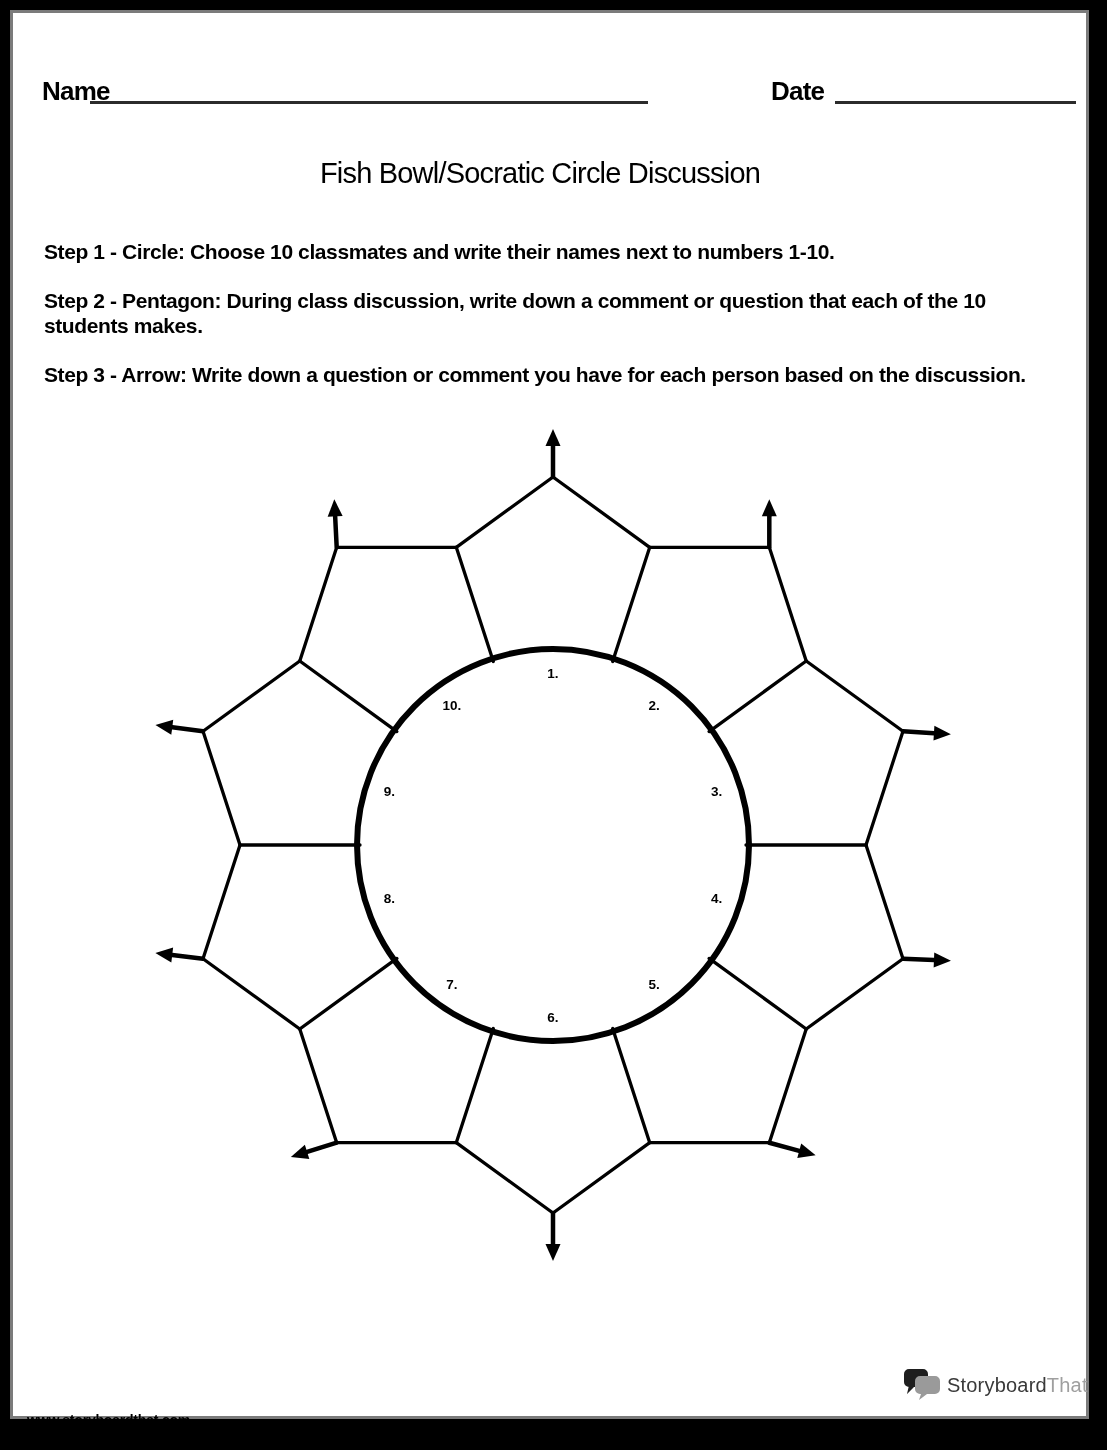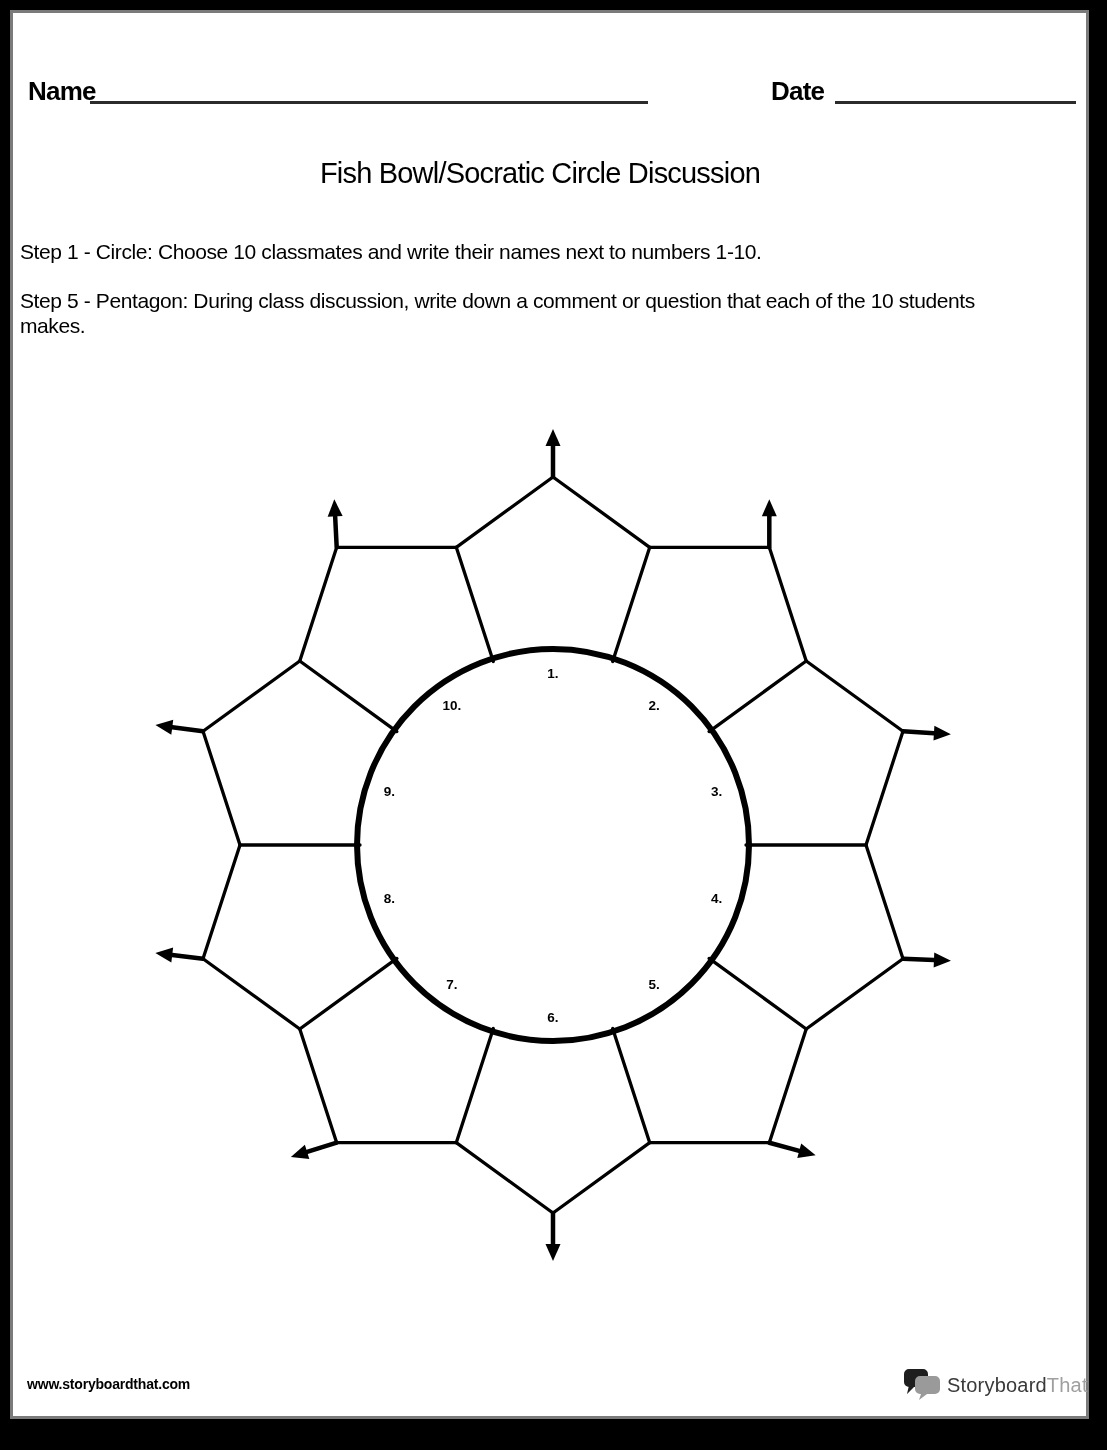"Name" #name-label { left: 28px -> 42px }
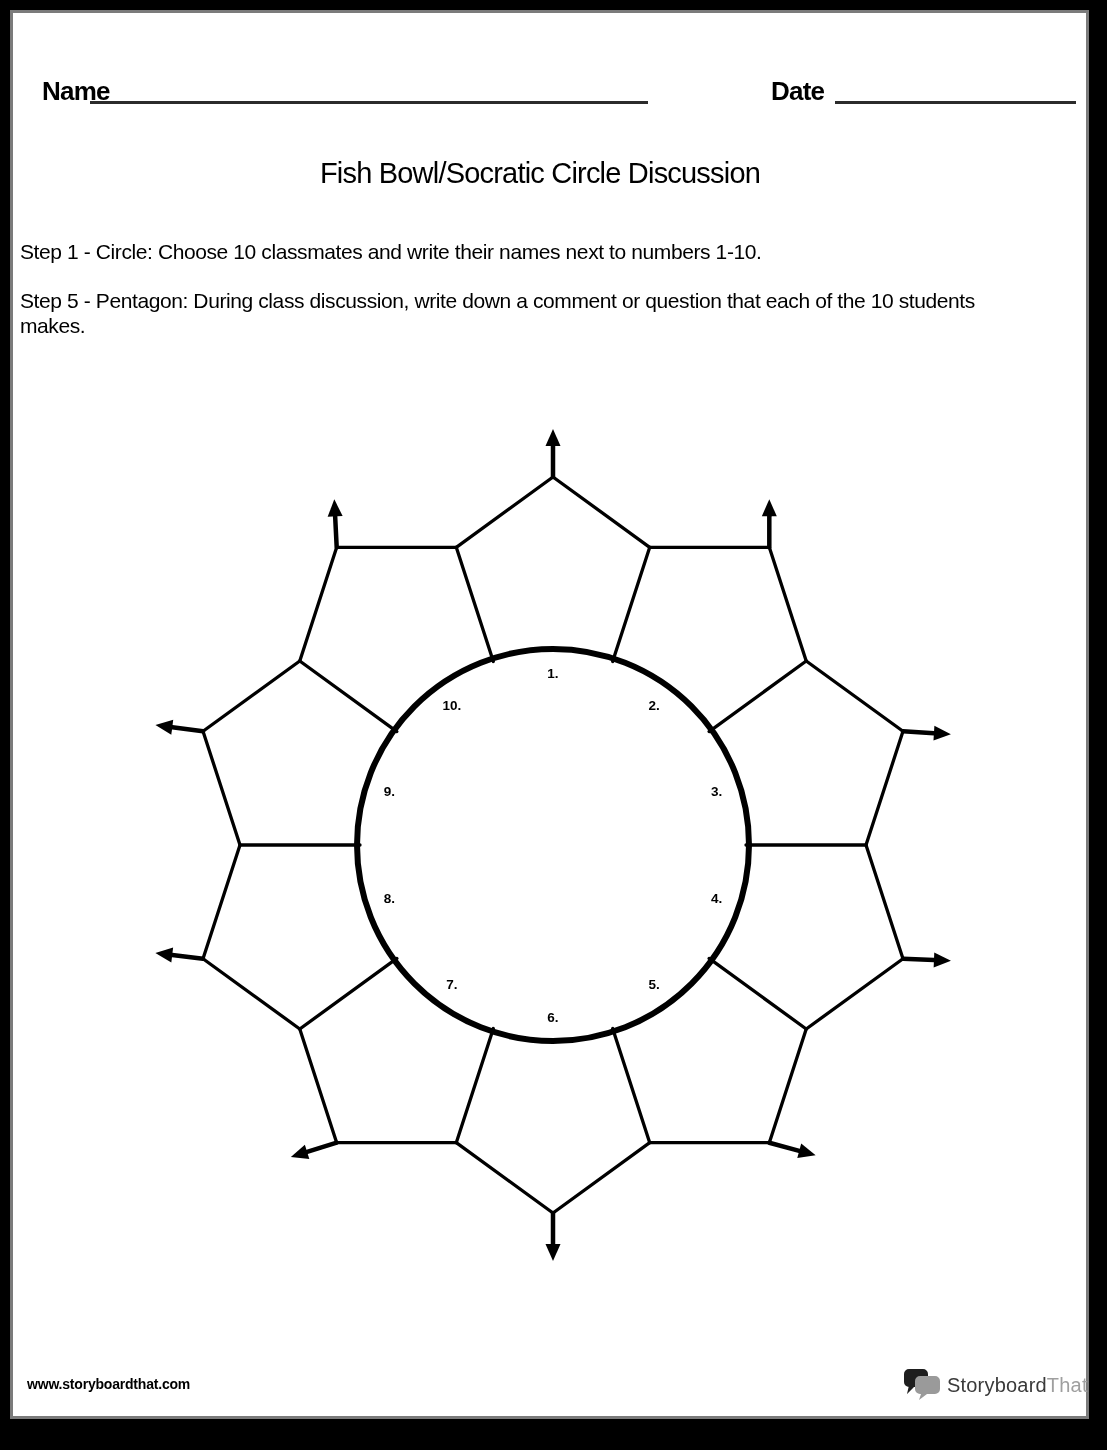"Step 1 - Circle: Choose" .steps { font-weight: normal -> bold; left: 20px -> 44px }
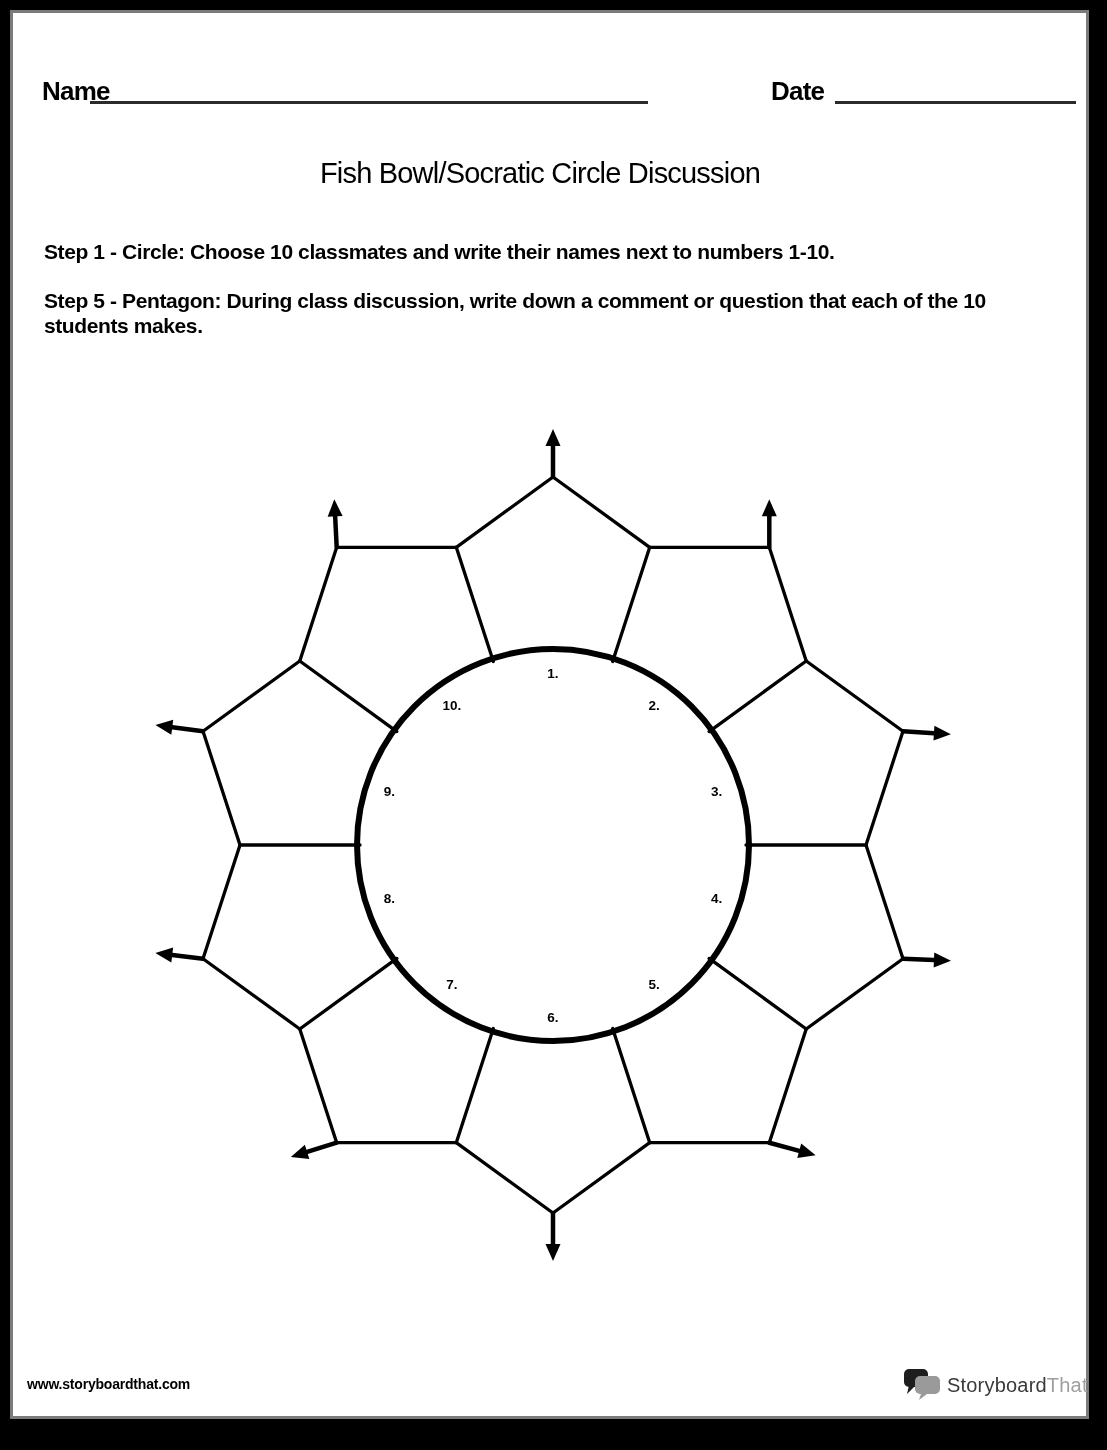"Step 5 - Pentagon: During" p { text: 5 -> 2 }
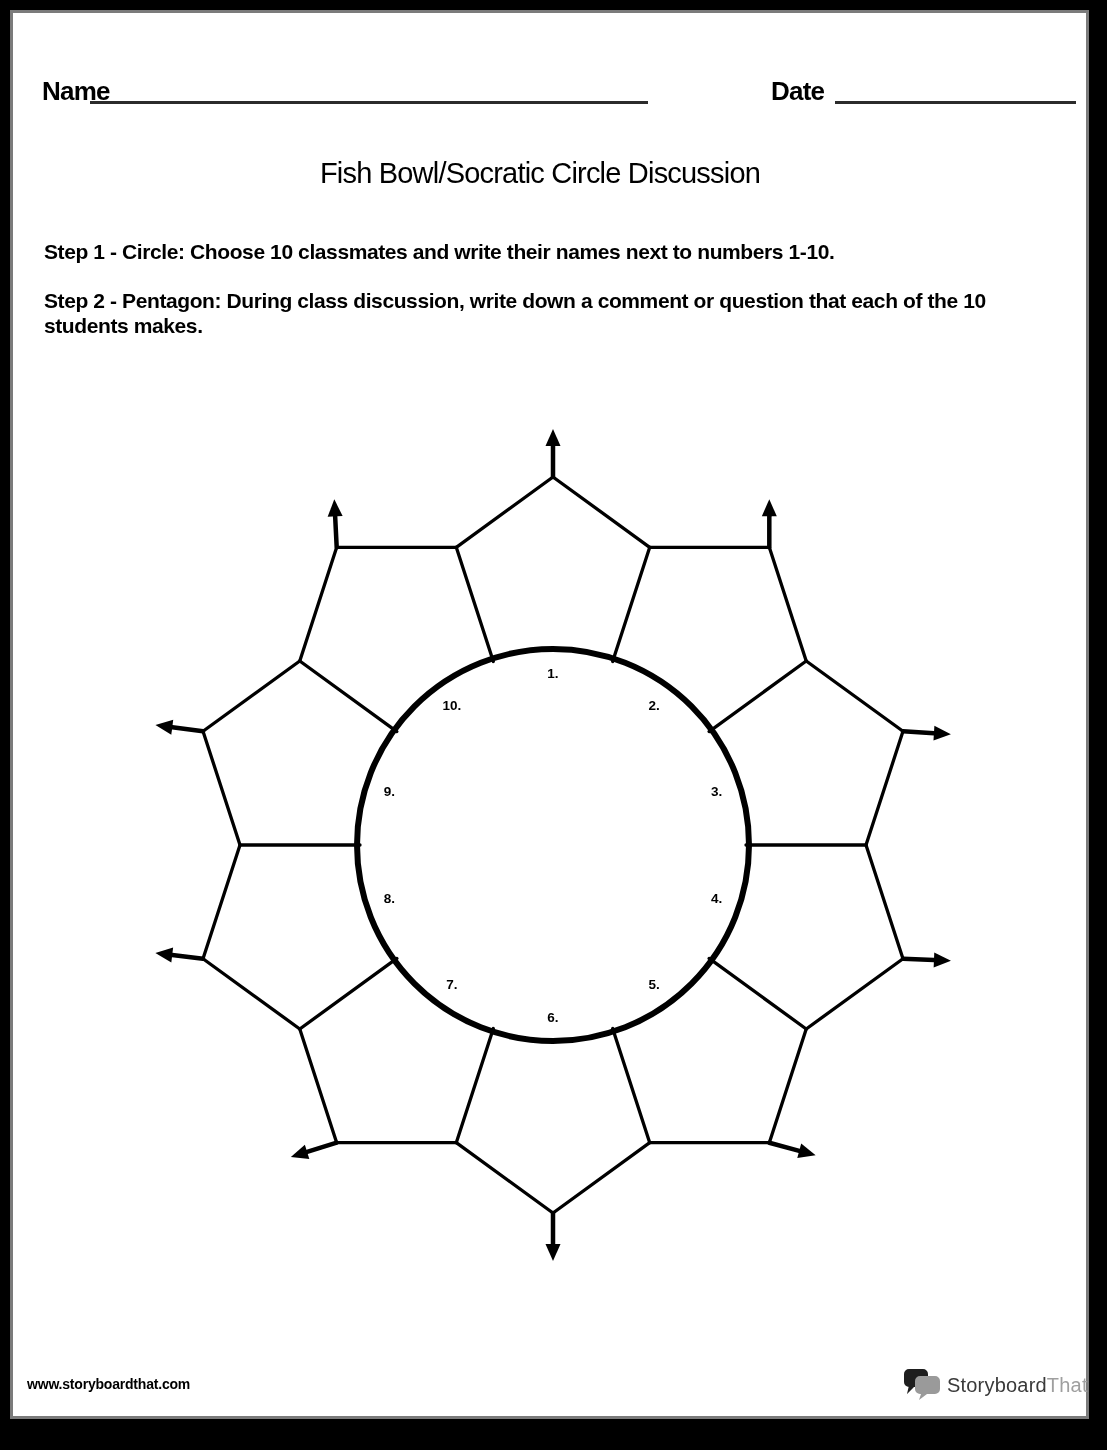"Step 3 - Arrow: Write" p { html: none -> <p>Step 3 - Arrow: Write down a question or comment you have for each person based on the discussion.</p> }
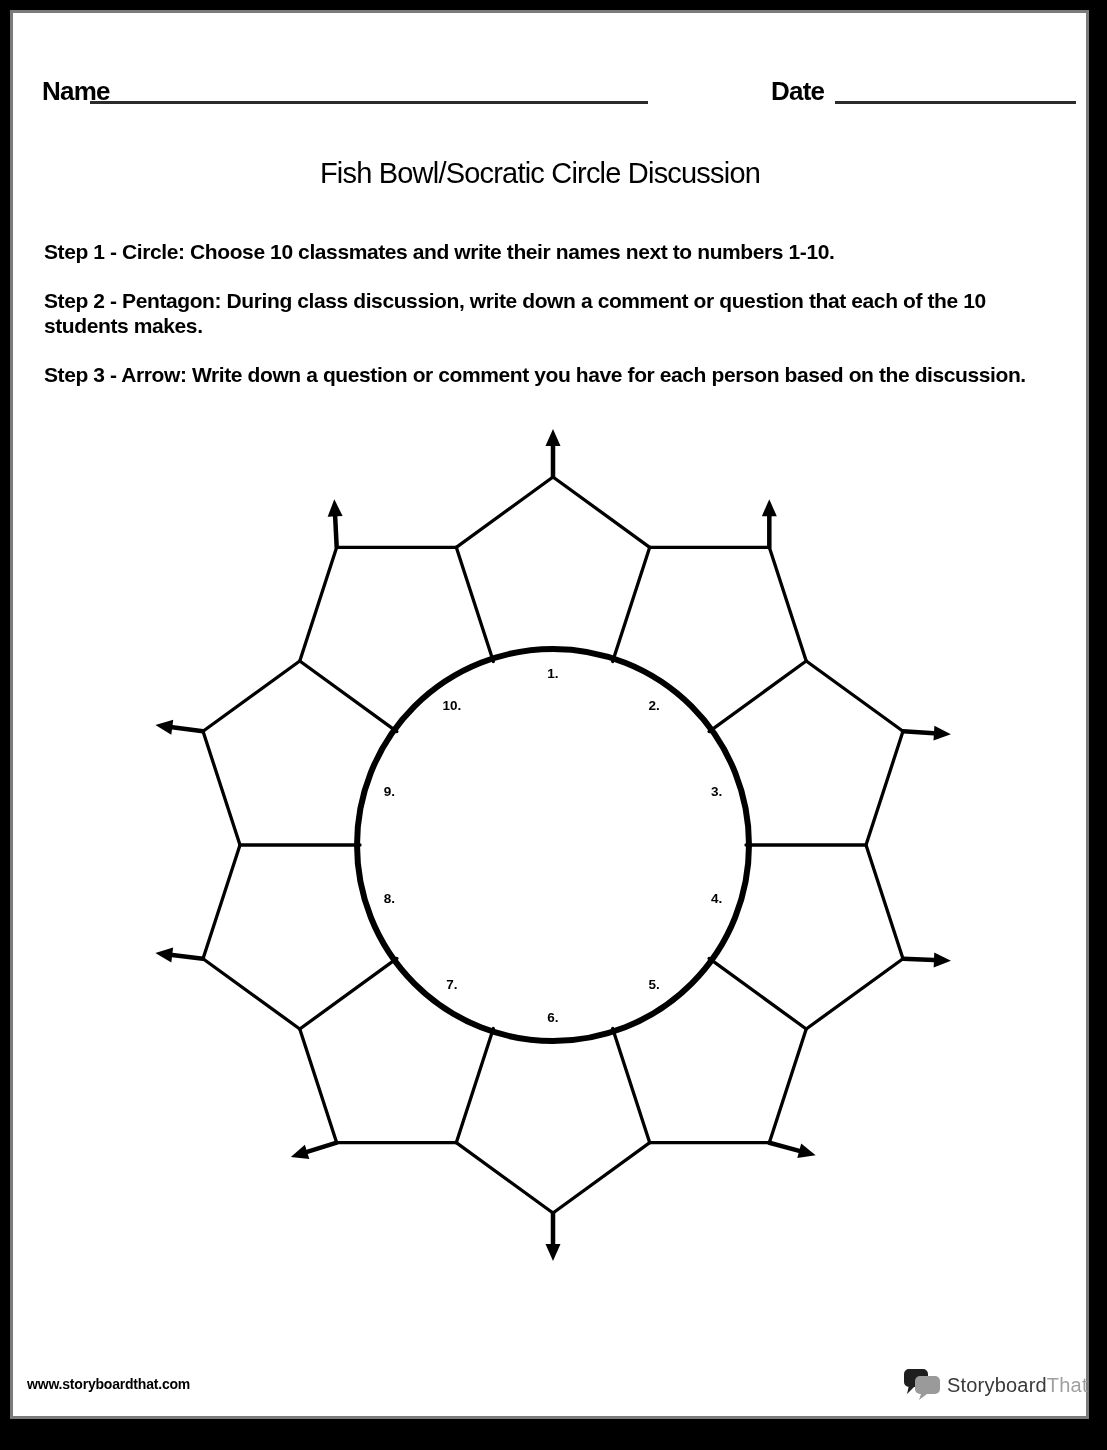"www.storyboardthat.com" .footer-url { top: 1376px -> 1412px }
